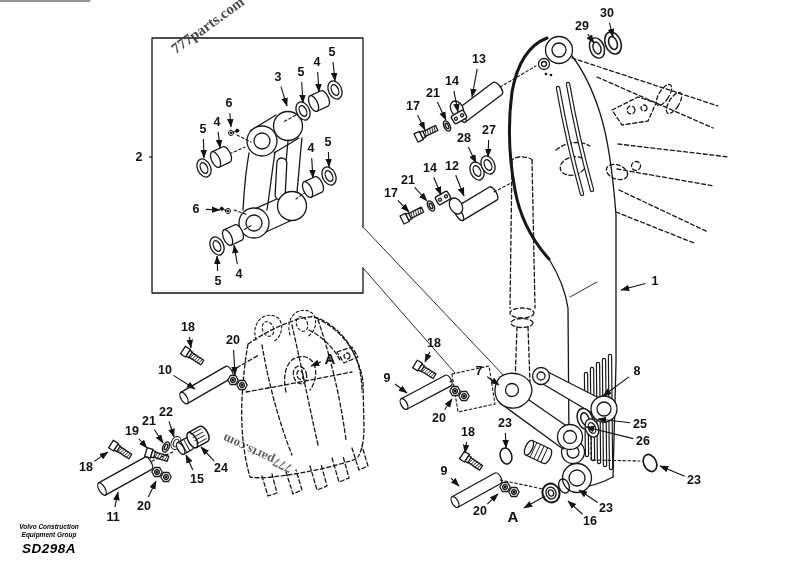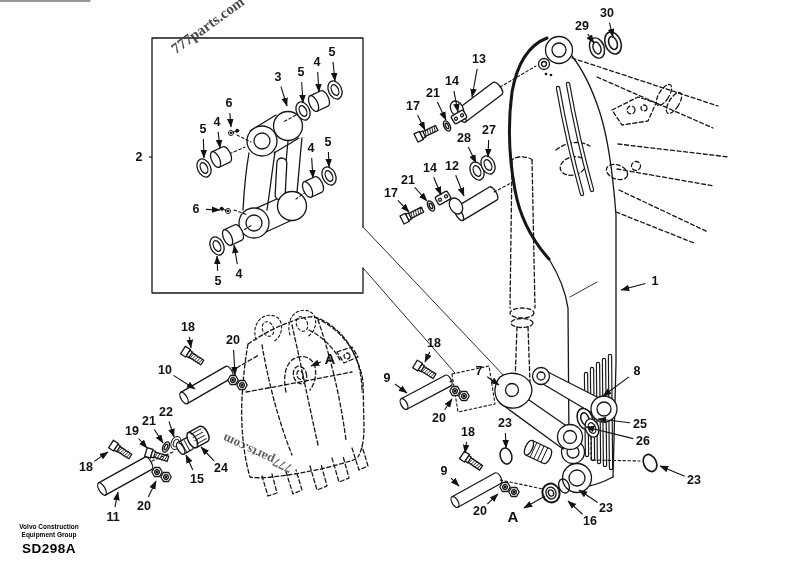"SD298A" #footer { font-style: none -> italic }
